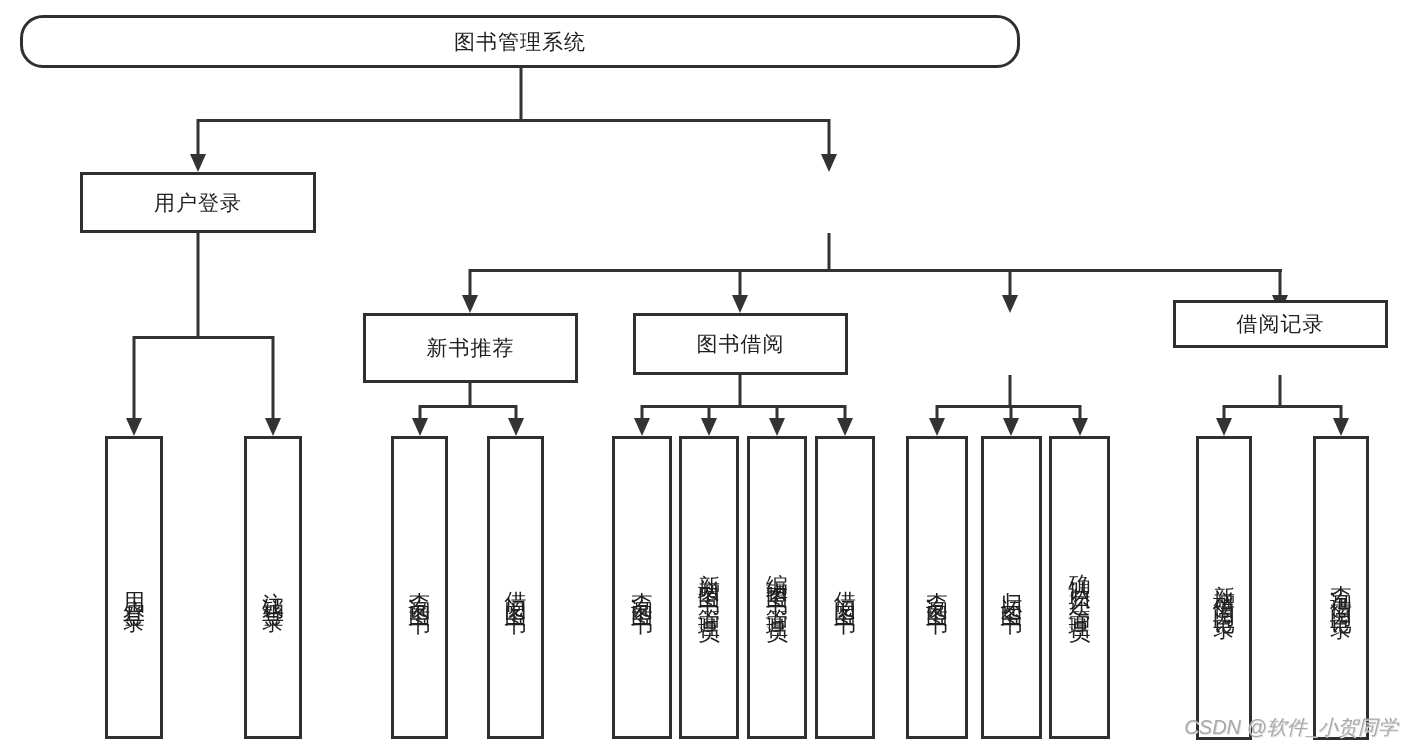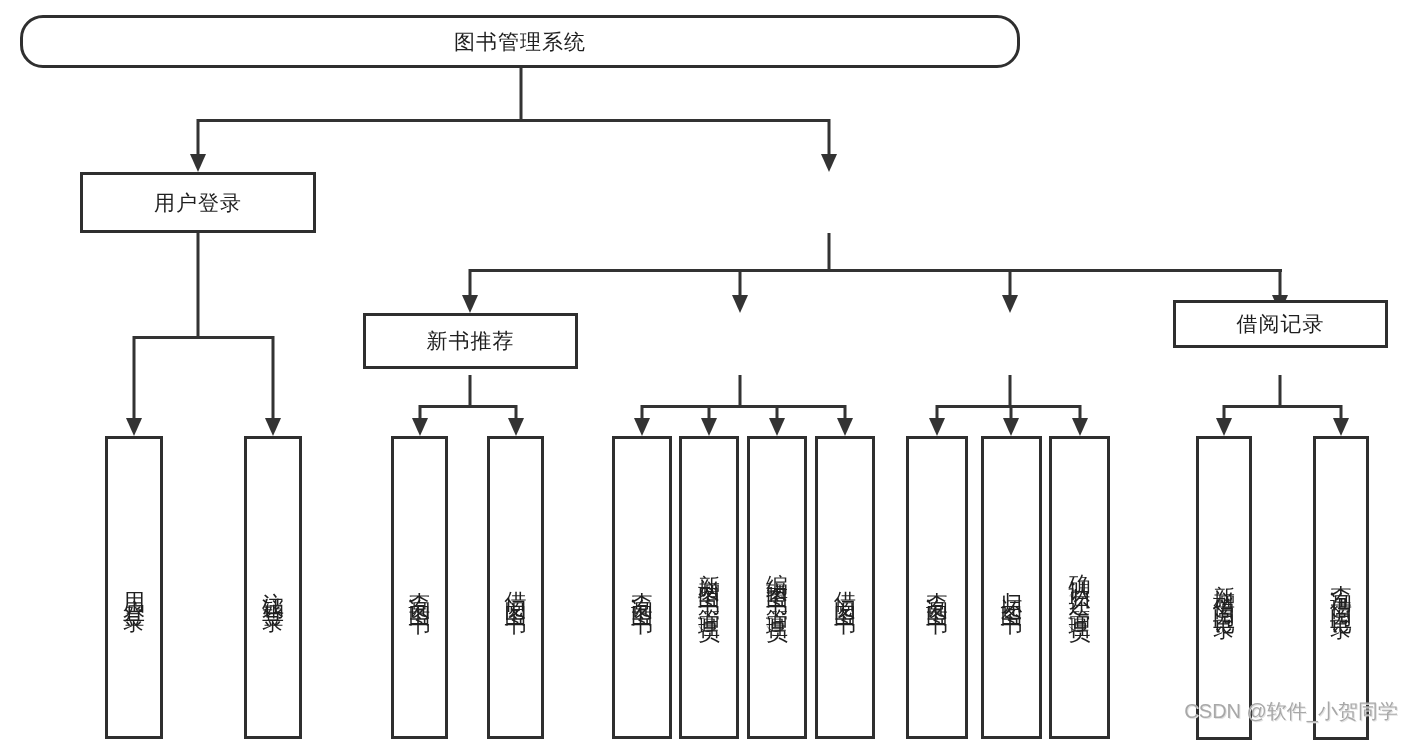"新书推荐" #n-newbook { height: 56px -> 70px }
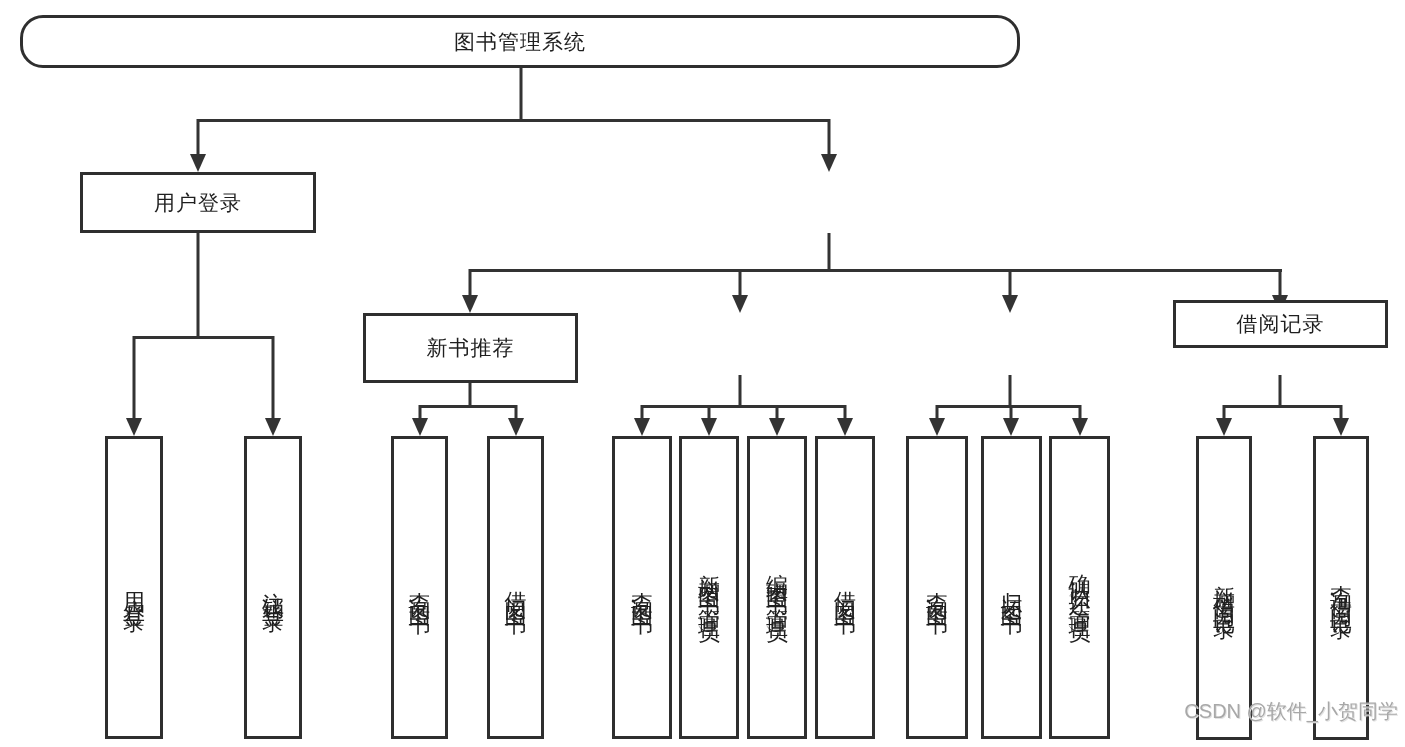"图书借阅" div.box { html: none -> <div>图书借阅</div> }
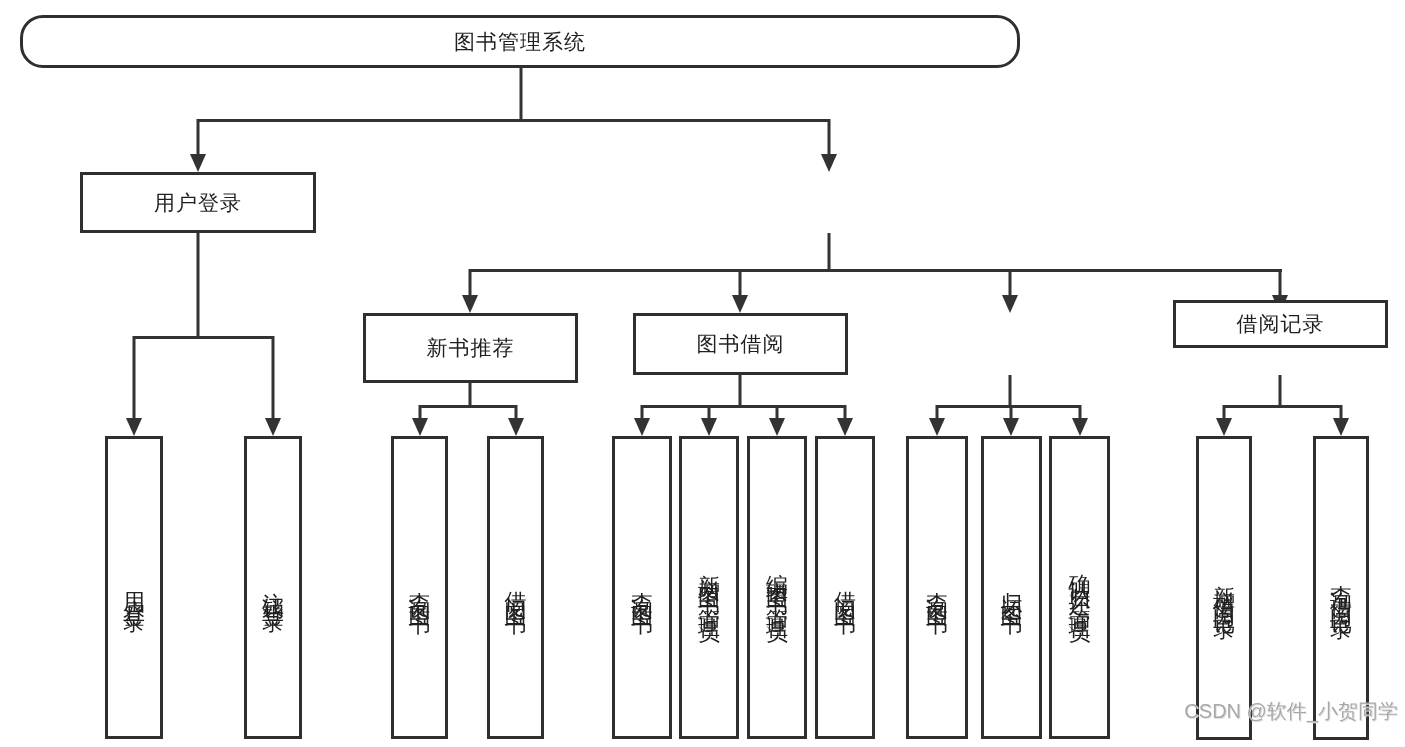"CSDN @软件_小贺同学" #watermark { bottom: 22px -> 6px; font-style: none -> italic }
